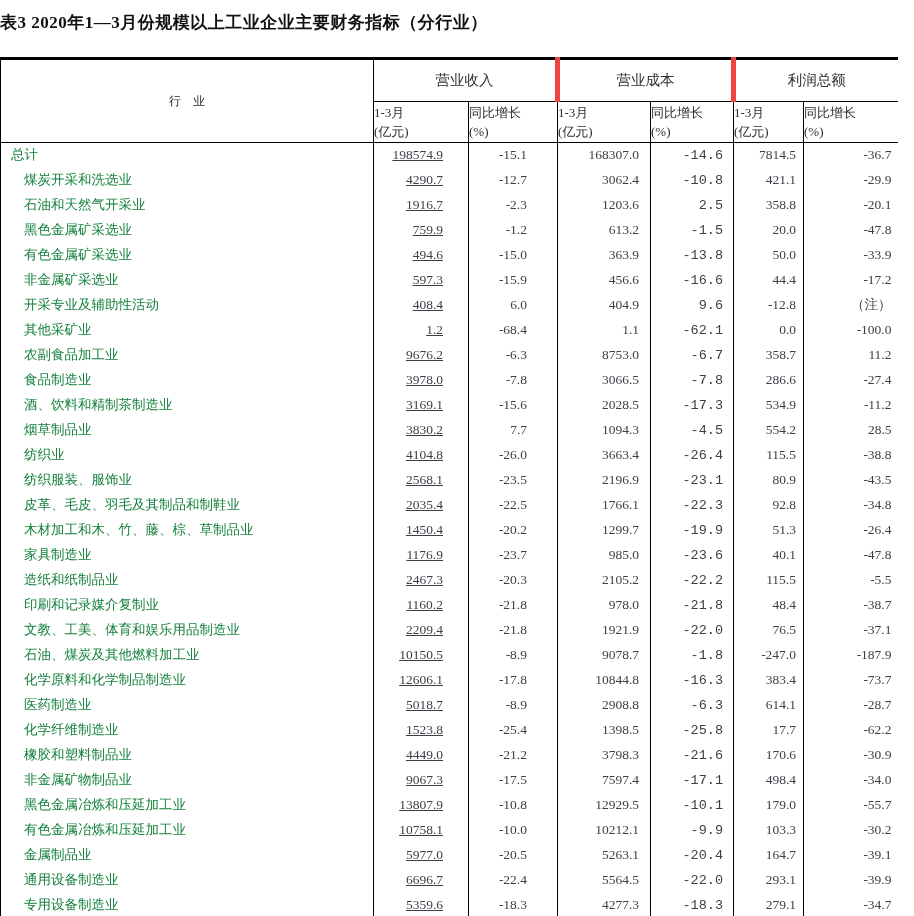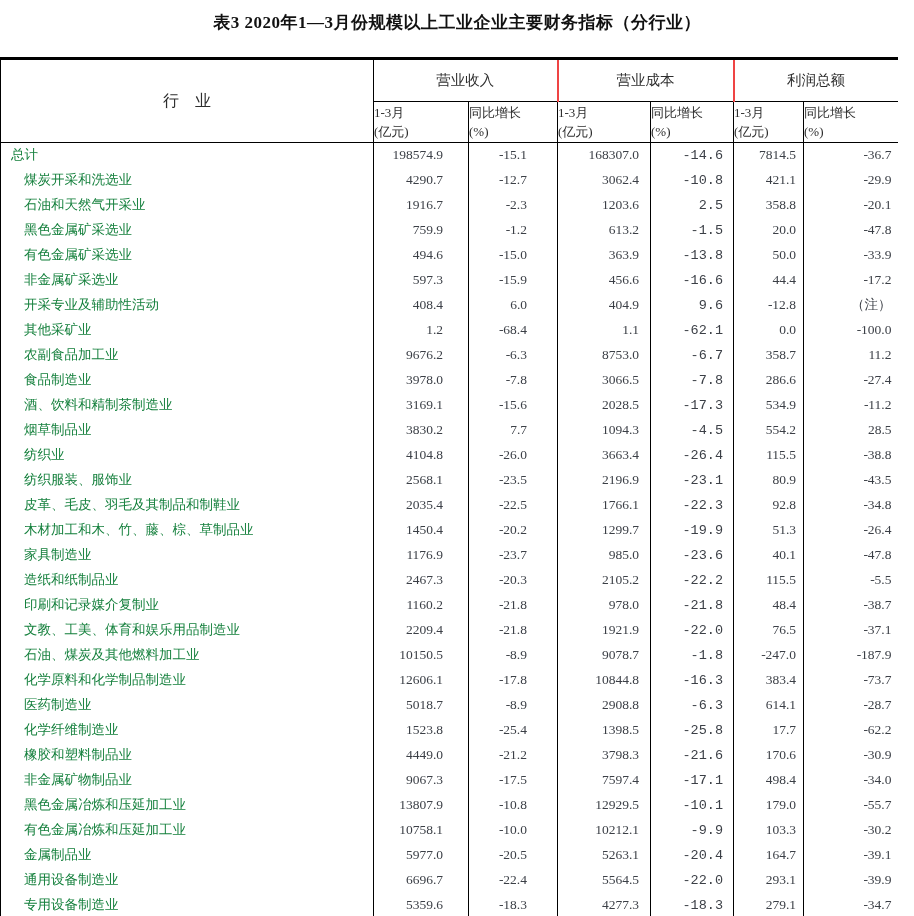"表3 2020年1—3月份规模以上工业企业主要财务指标（分行业）" .title { text-align: center -> none }
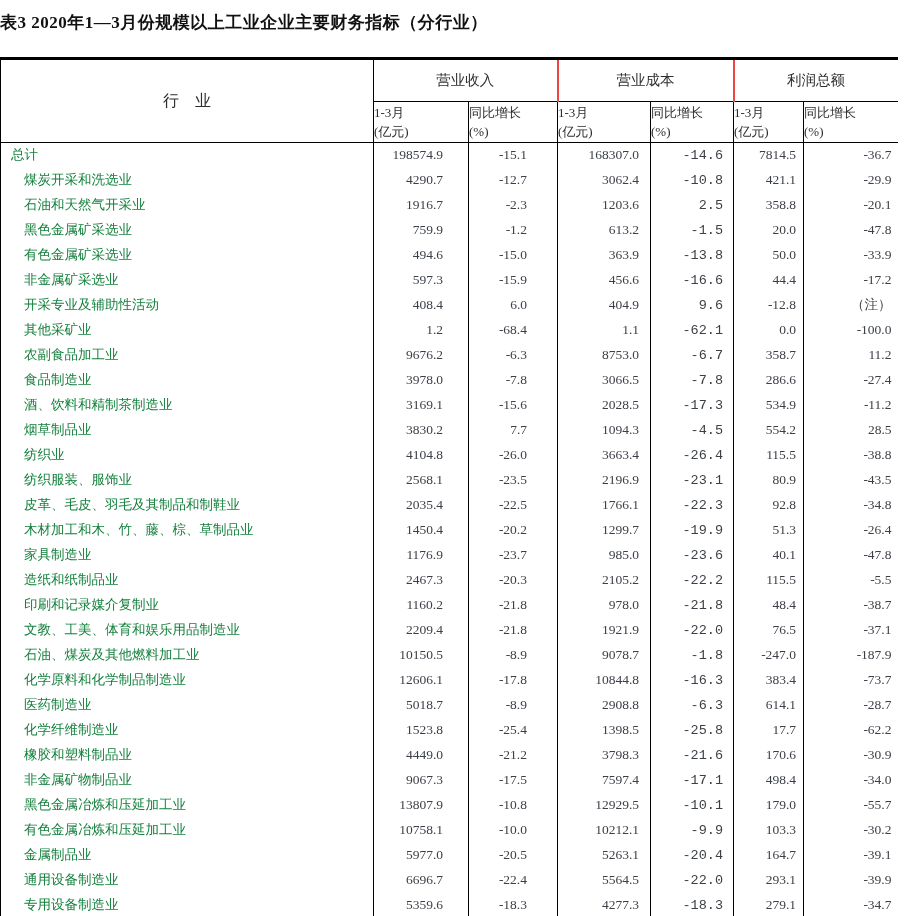"营业收入" th.th-group { border-right: 2px solid #ef4444 -> 5px solid #ef4444 }
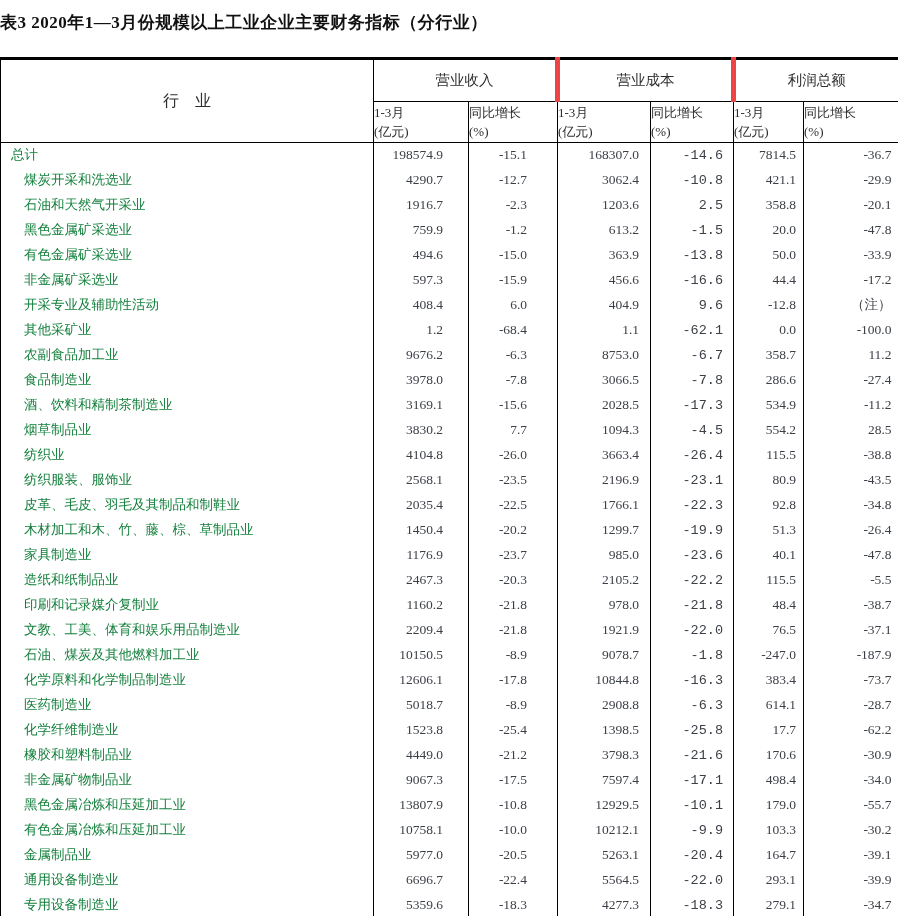"行 业" th.th-industry { font-size: 16px -> 12px }
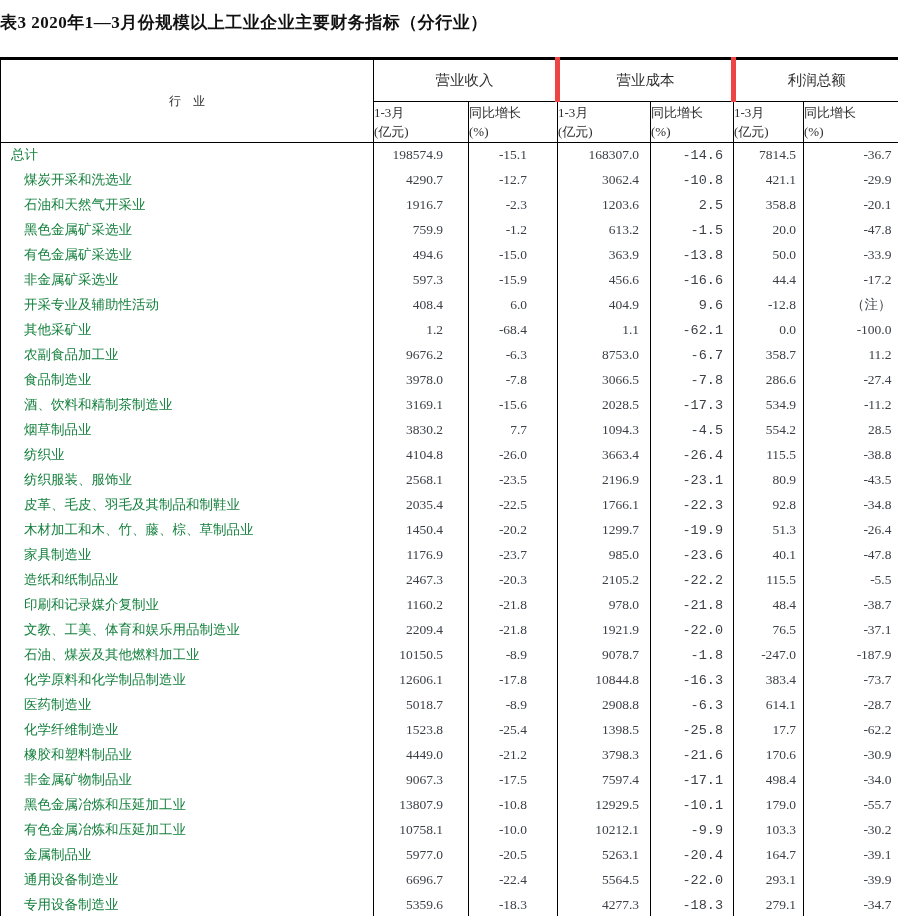"198574.9" tbody td:nth-child(2) { text-decoration: none -> underline }
